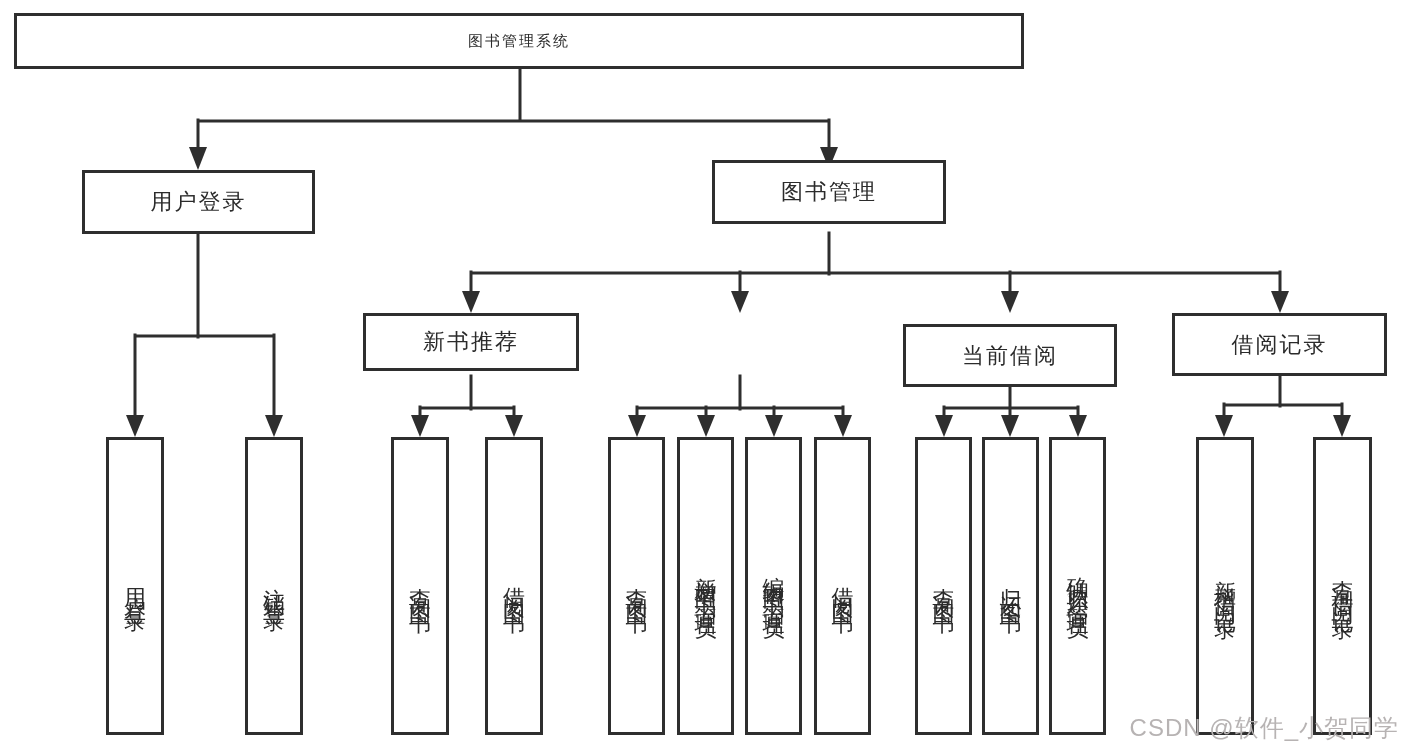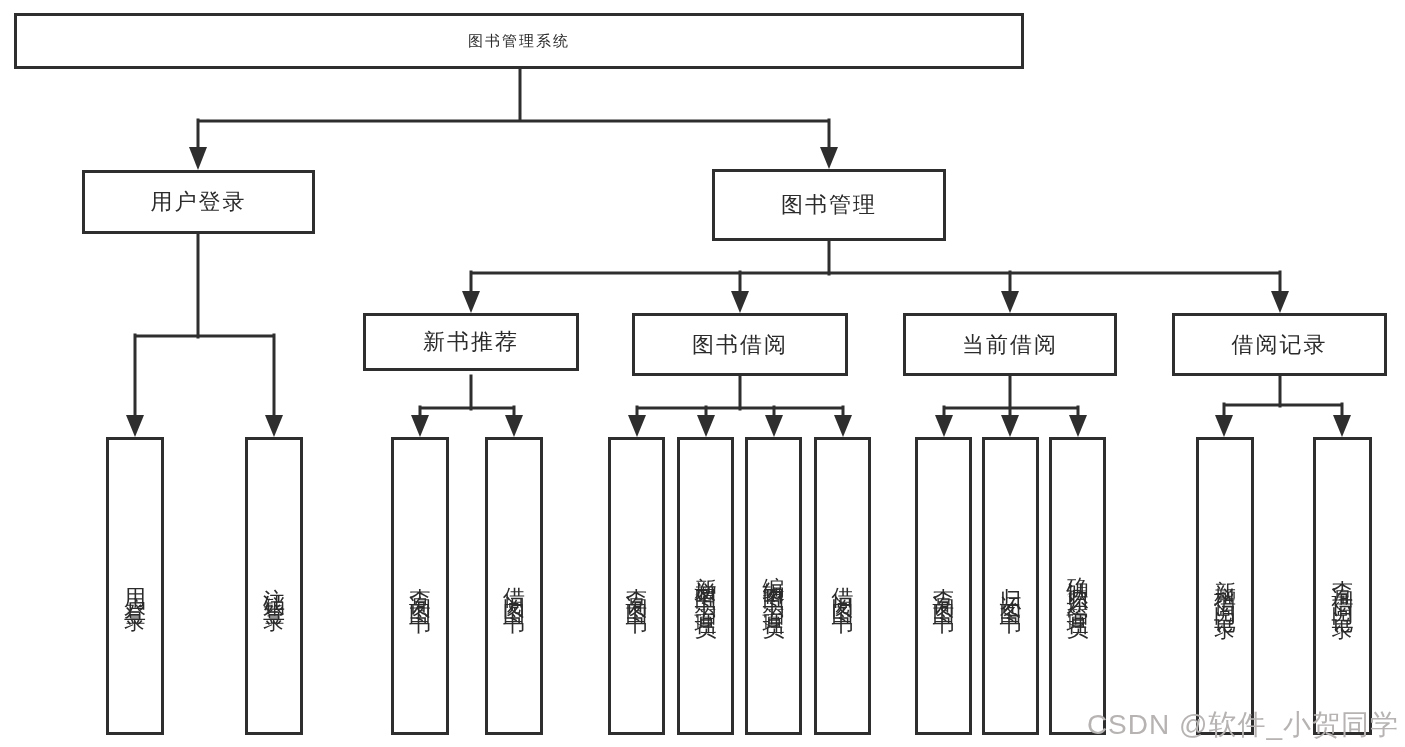"图书管理" div.hbox { height: 72px -> 64px; top: 169px -> 160px }
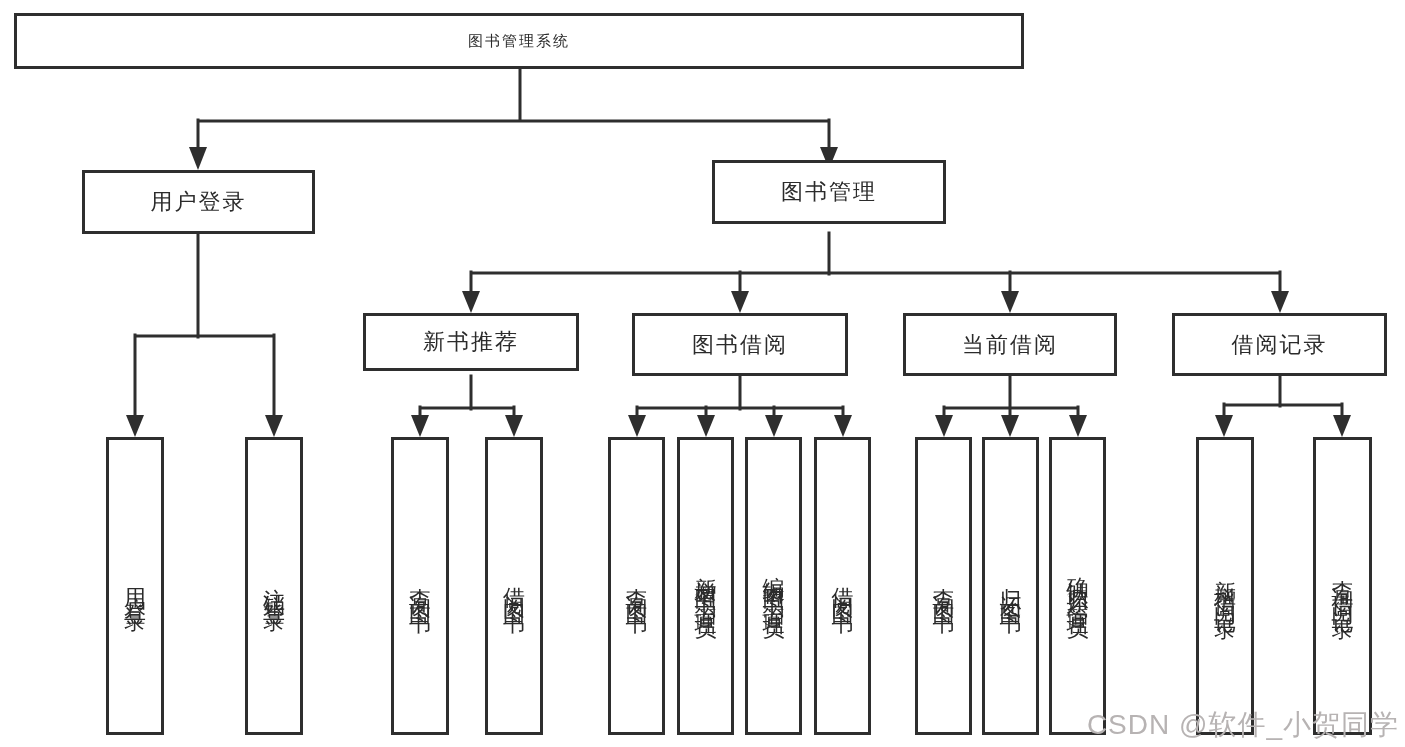"图书借阅" div.hbox { html: <div>图书借阅</div> -> none }
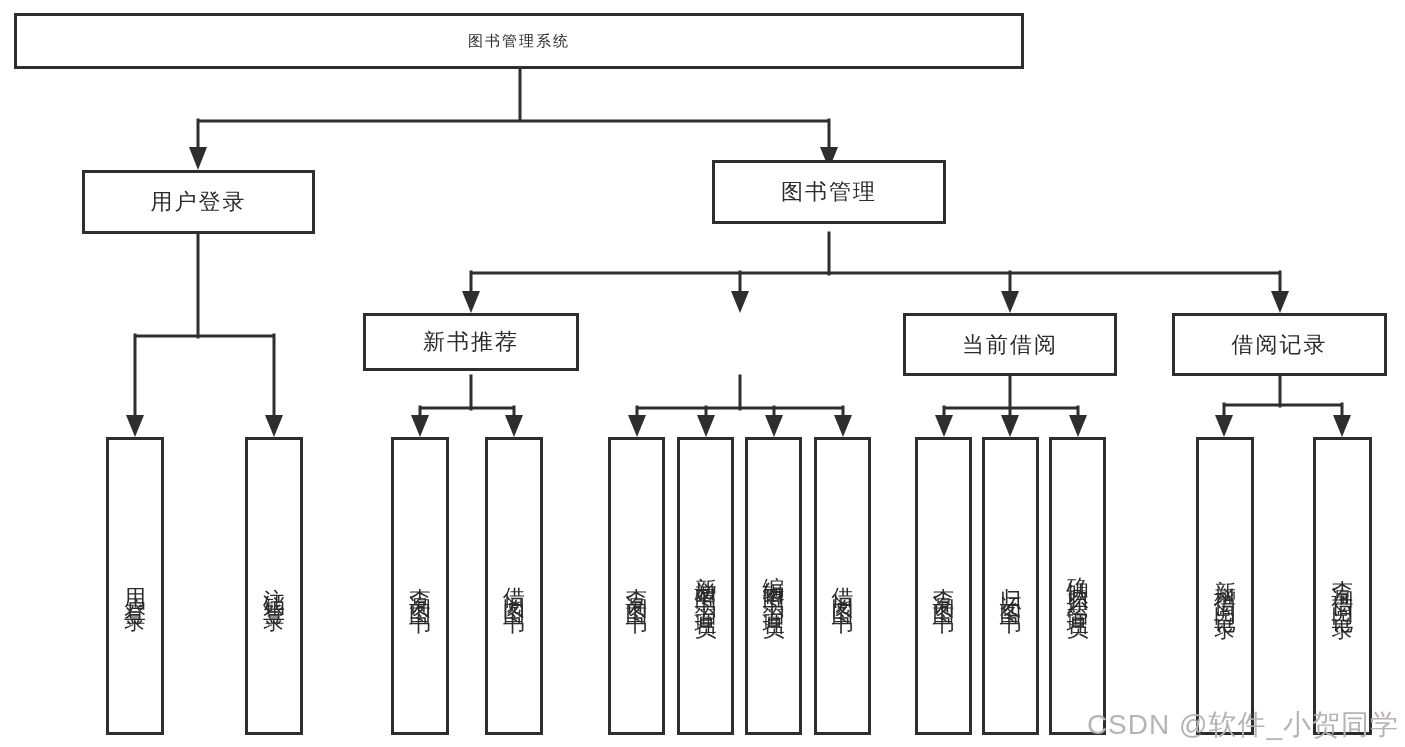"当前借阅" div.hbox { top: 313px -> 324px }
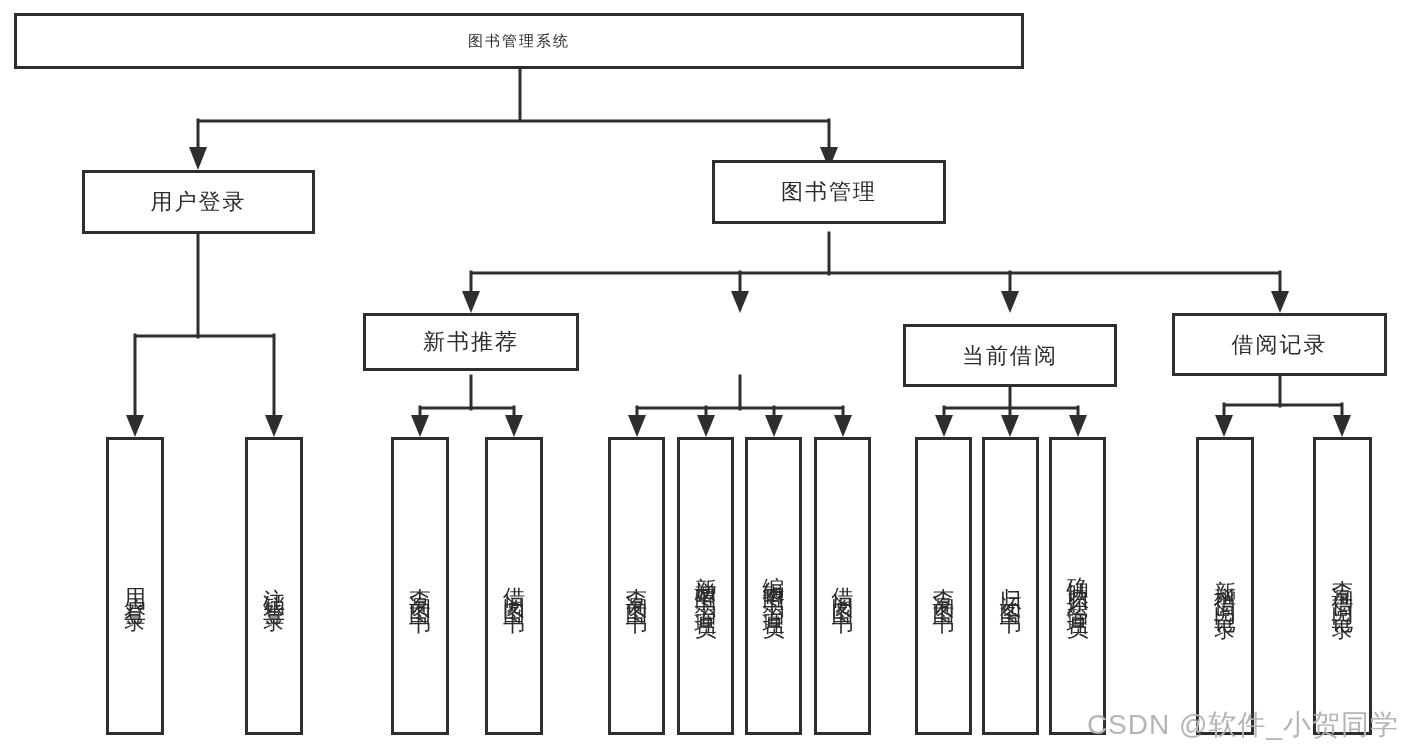"CSDN @软件_小贺同学" .watermark { font-size: 28px -> 24px }
